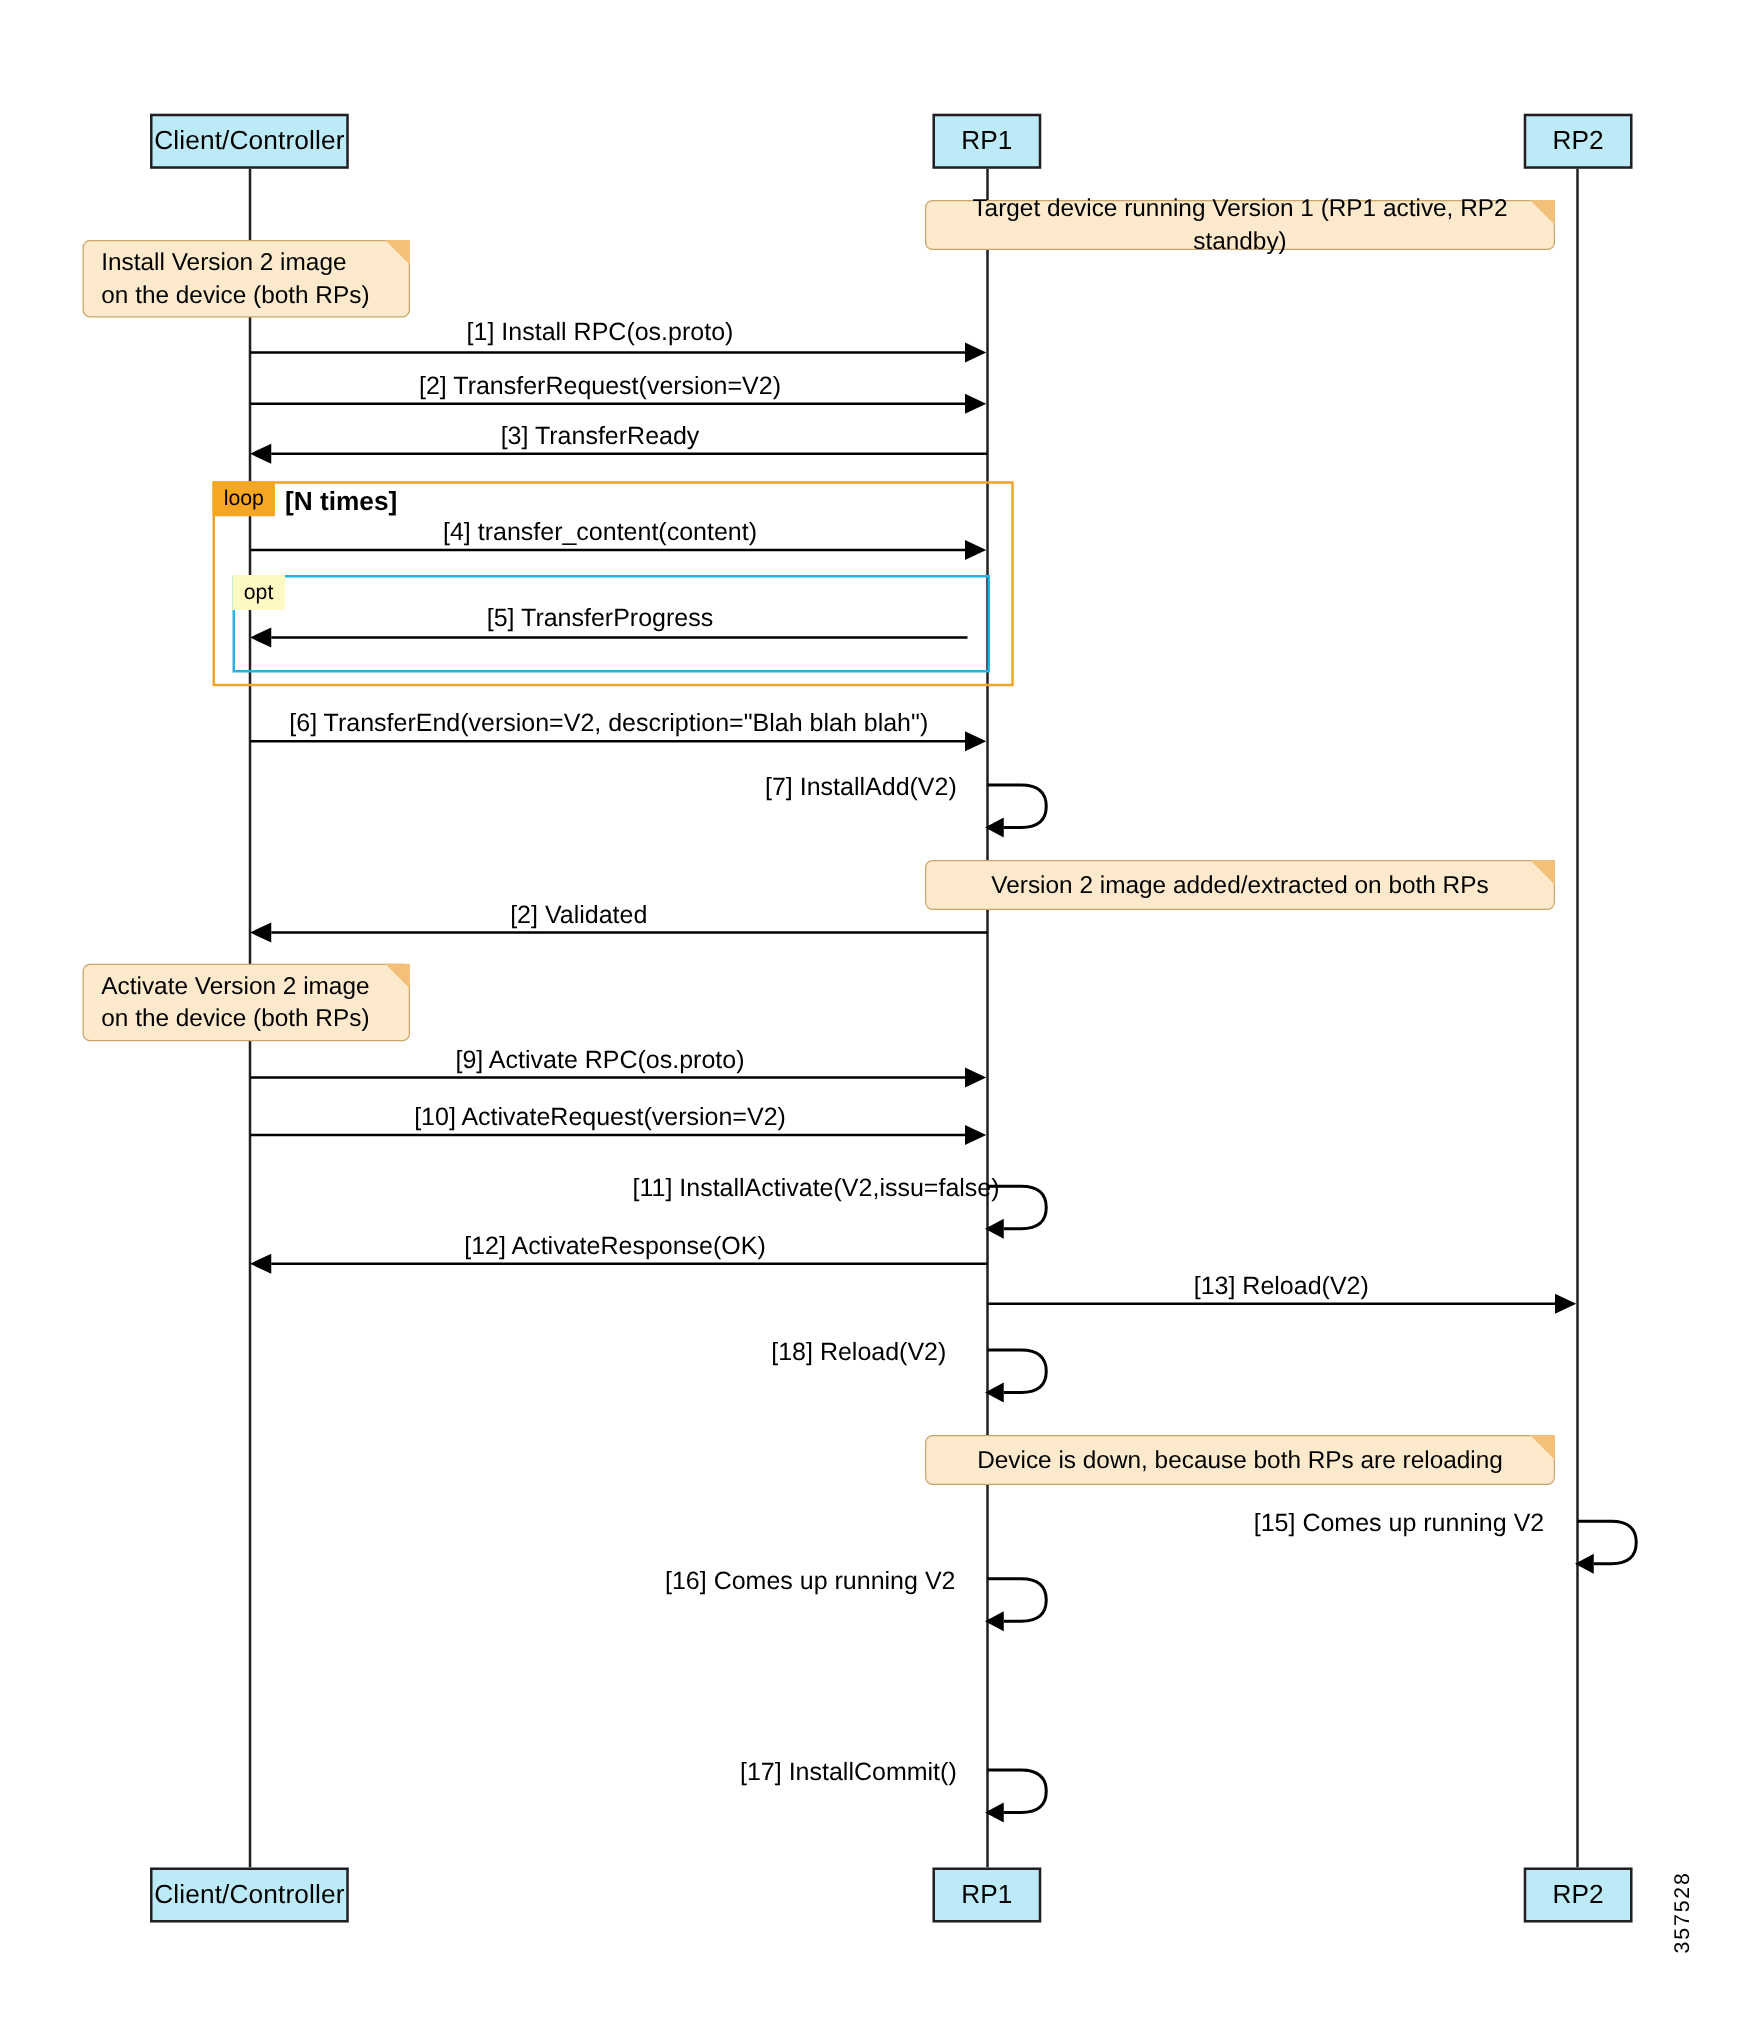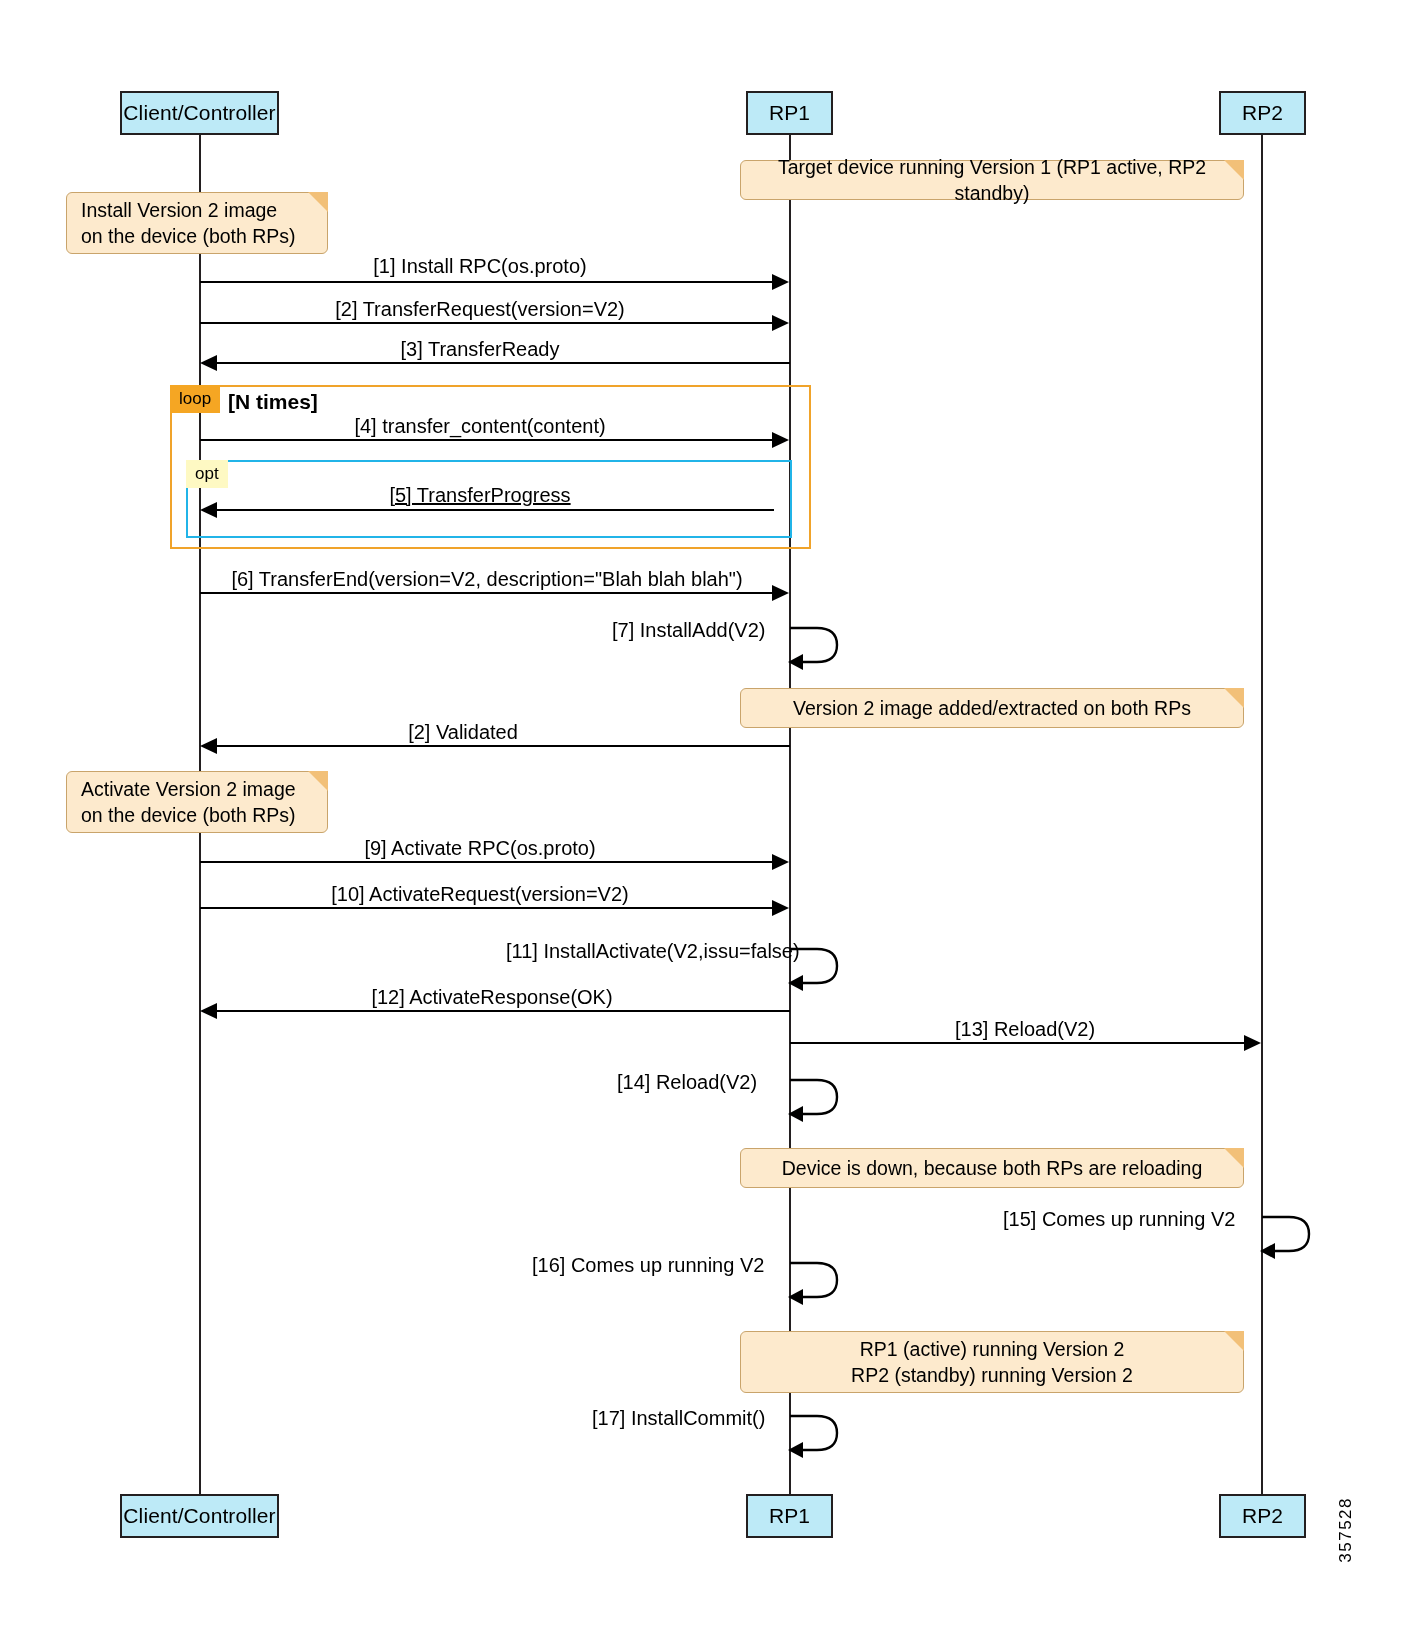"[5] TransferProgress" div.msg-label { text-decoration: underline -> none }
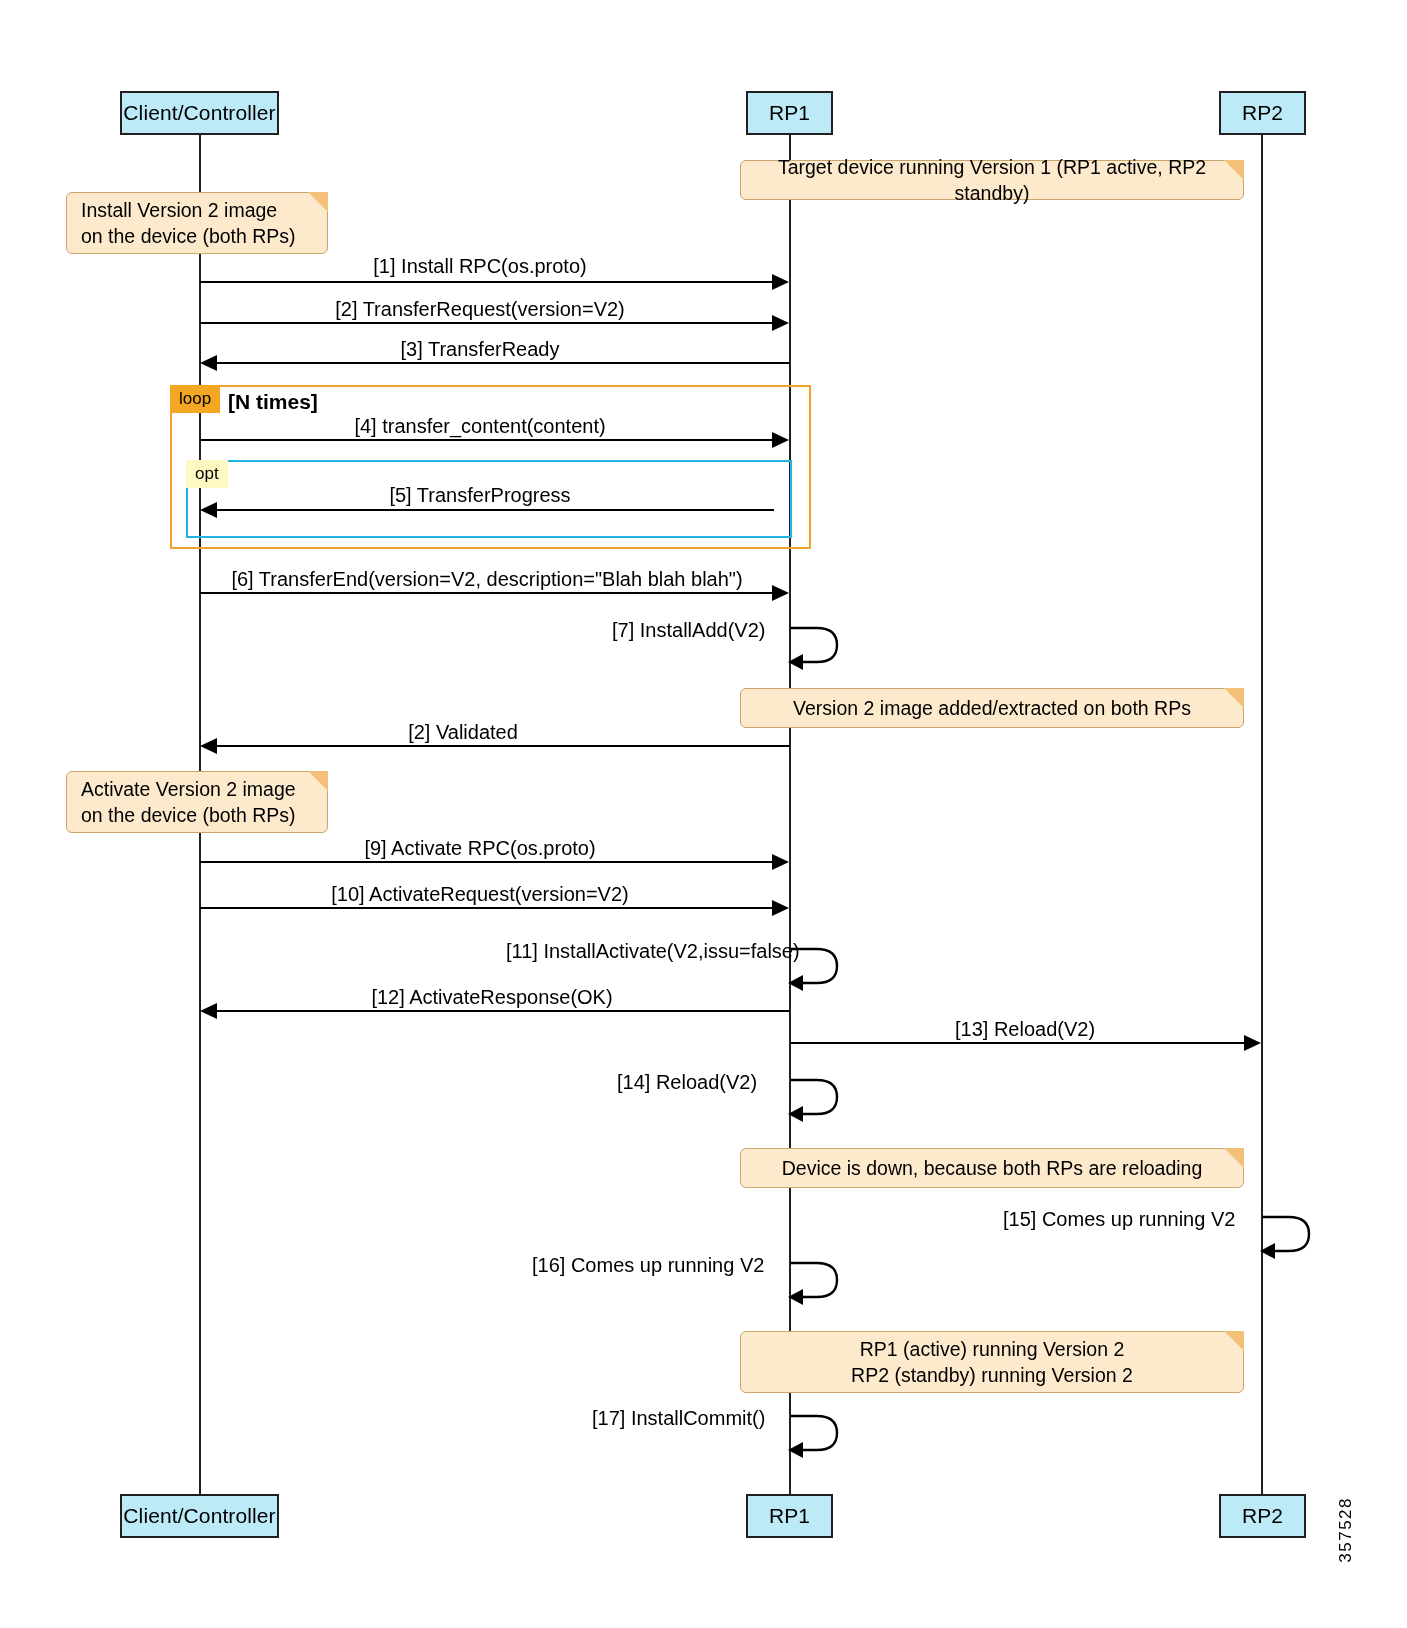"[14] Reload(V2)" div.msg-label { text: 14 -> 18 }
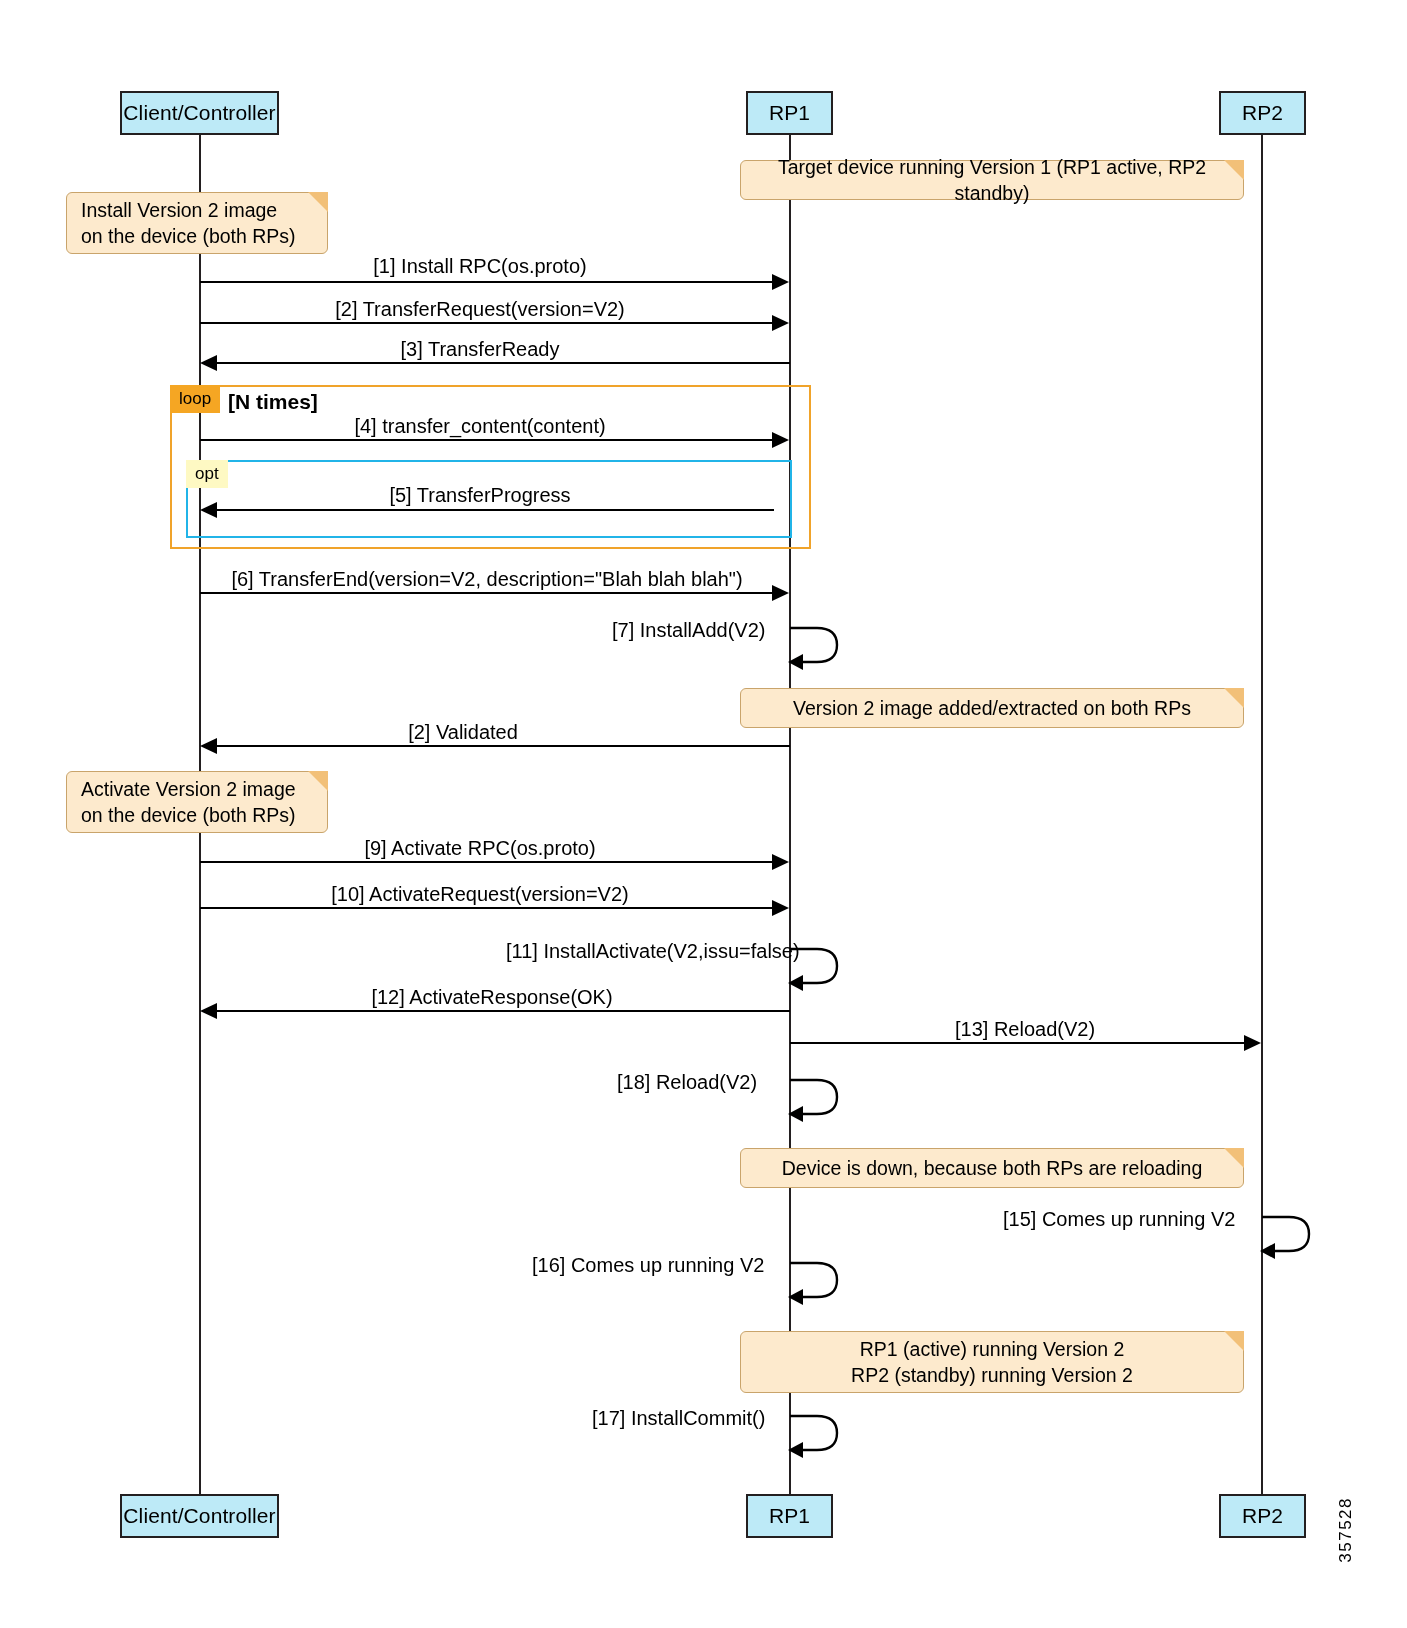"RP1 (active) running Version 2" div.note { html: <div> <span>RP1 (active) running Version 2</span> <span>RP2 (standby) running Version 2</span> <span></span> </div> -> none }
